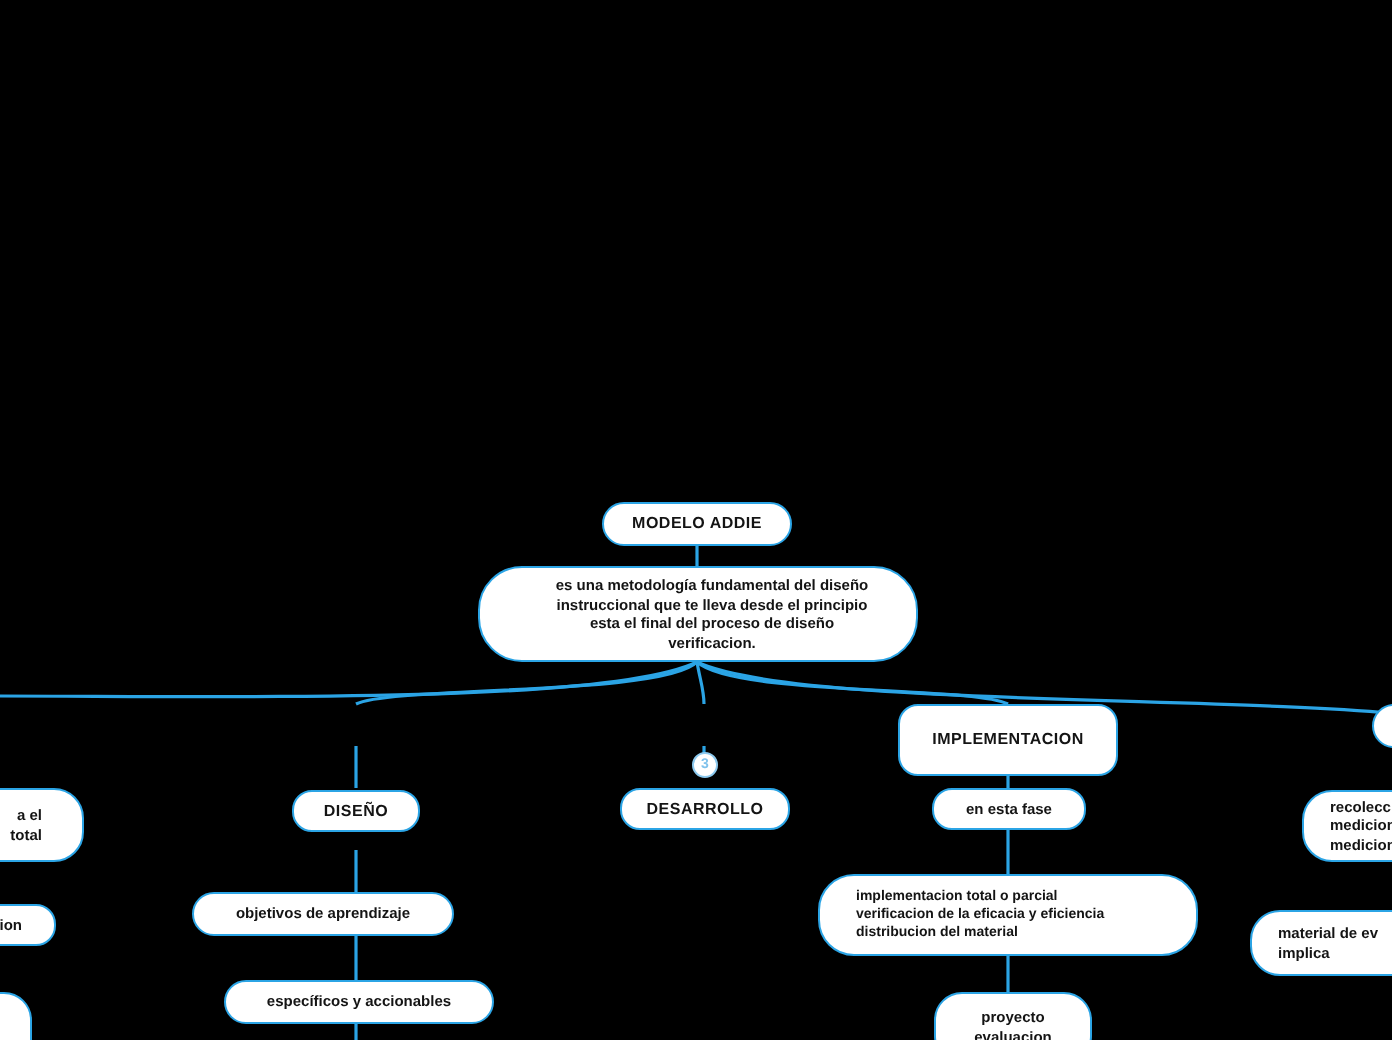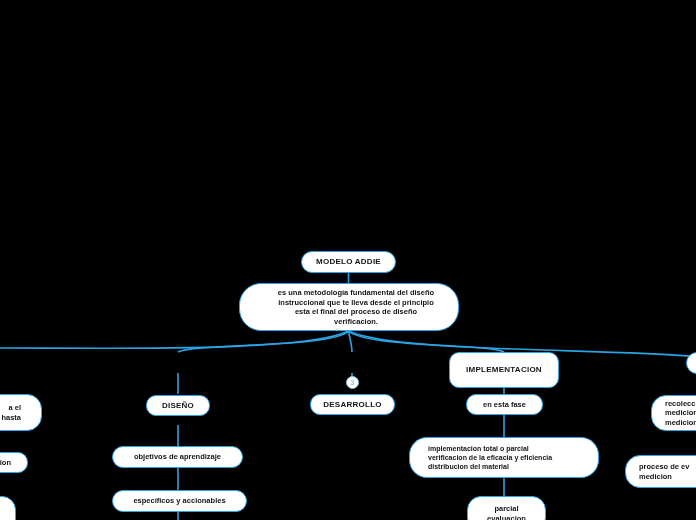"hasta" span.line { text: hasta -> total }
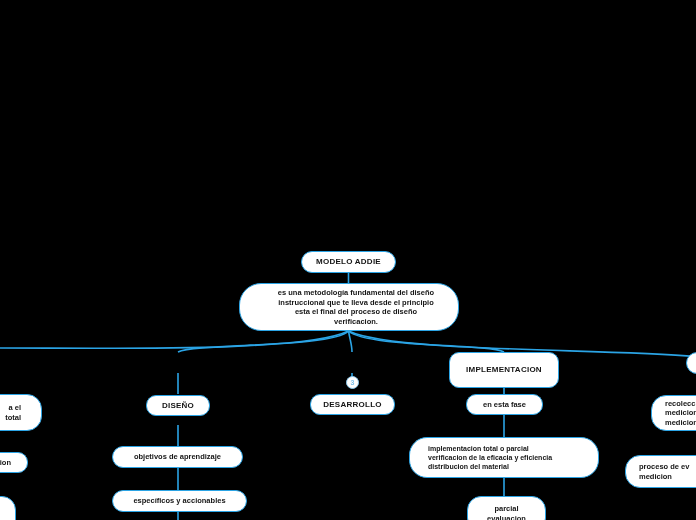"objetivos de aprendizaje" div.node { left: 112px -> 96px }
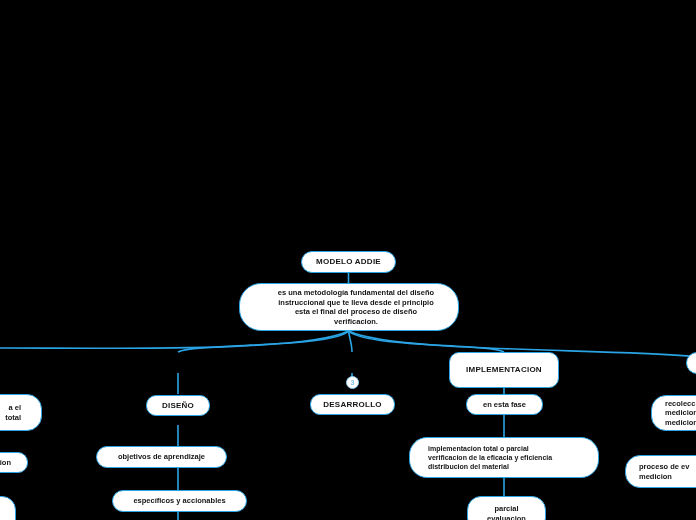"proceso de ev" span.line { text: proceso -> material }
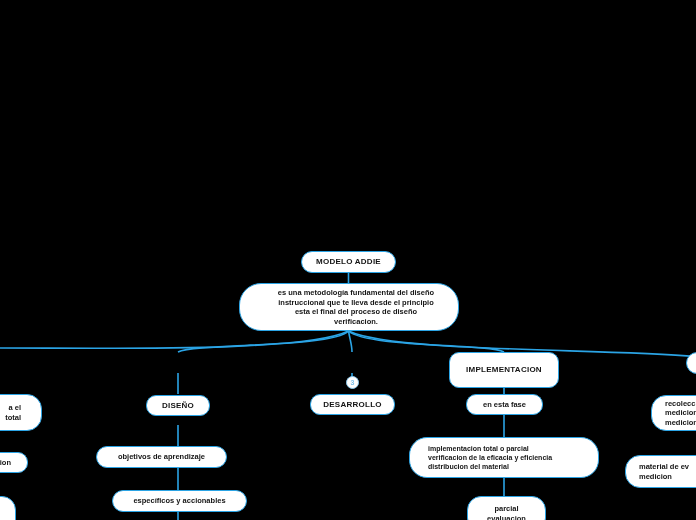"medicion" span.line { text: medicion -> implica }
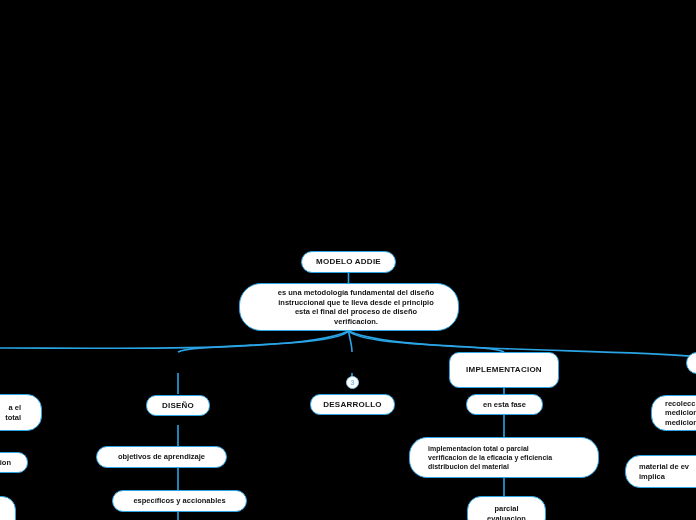"parcial" span.line { text: parcial -> proyecto }
